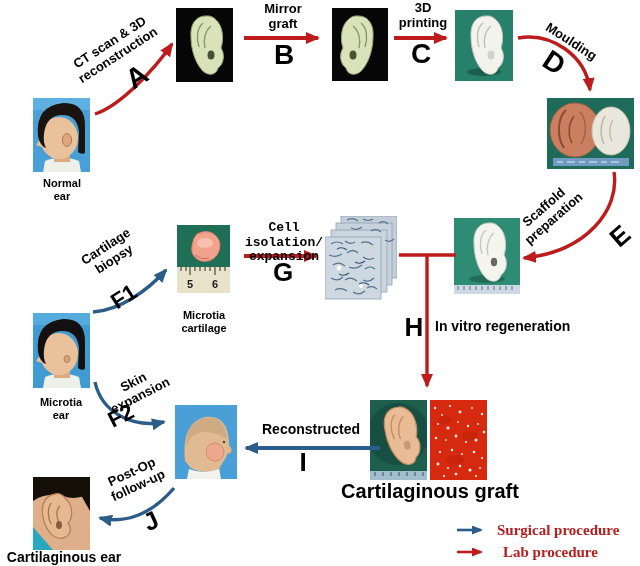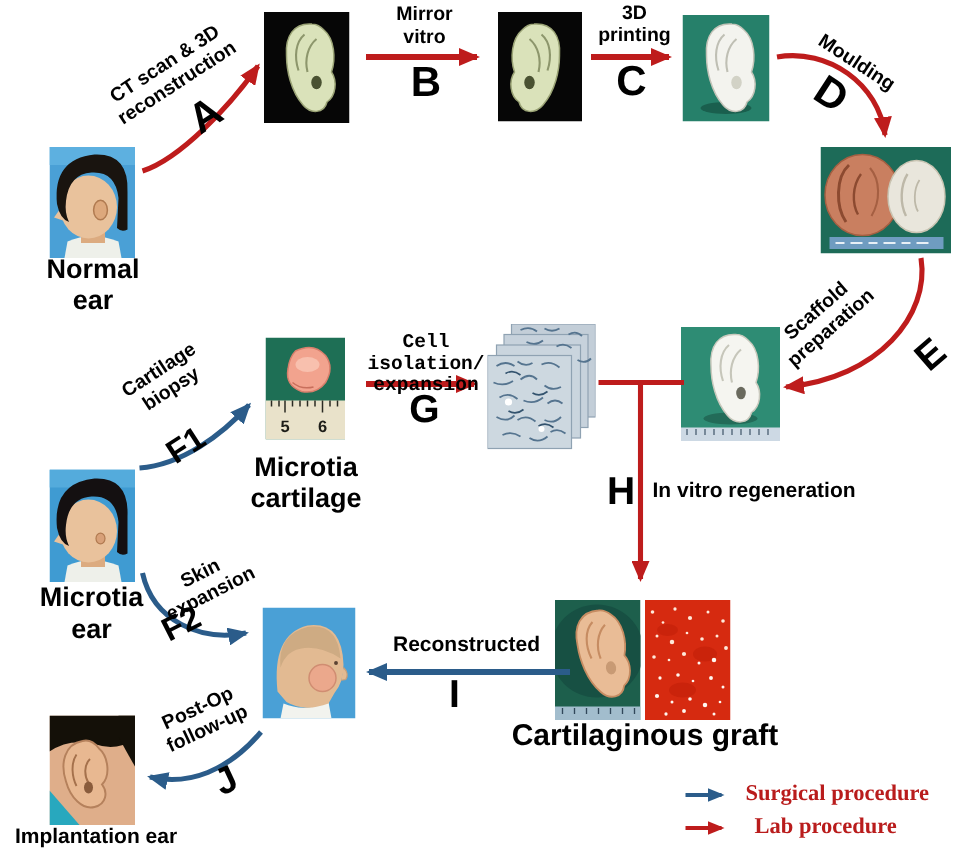"Mirror" div.lbl { text: vitro -> graft }
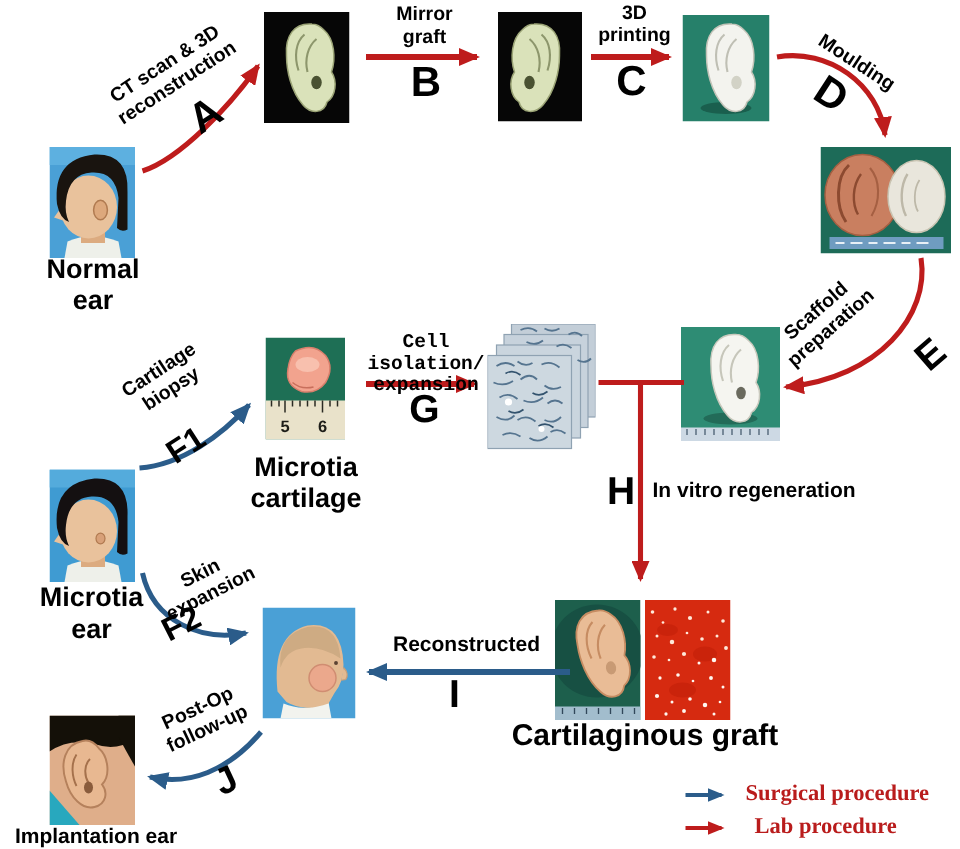"Normal" .cap { font-size: 18px -> 11px }
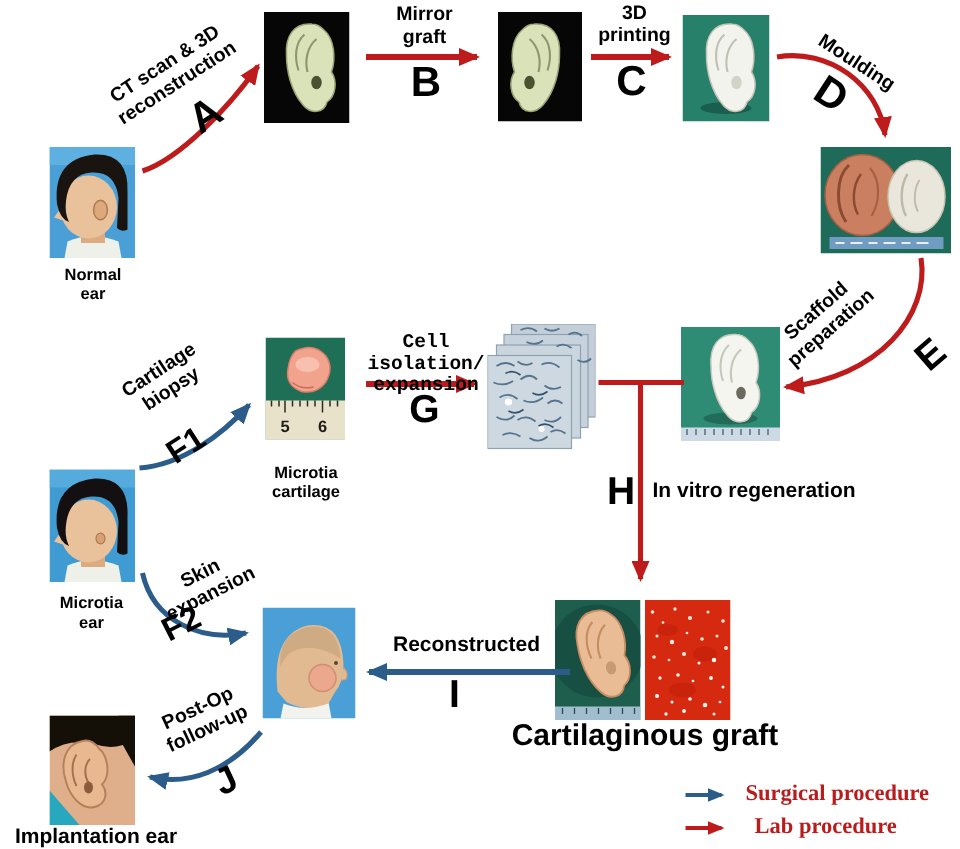"Implantation ear" div.cap { text: Implantation -> Cartilaginous }
